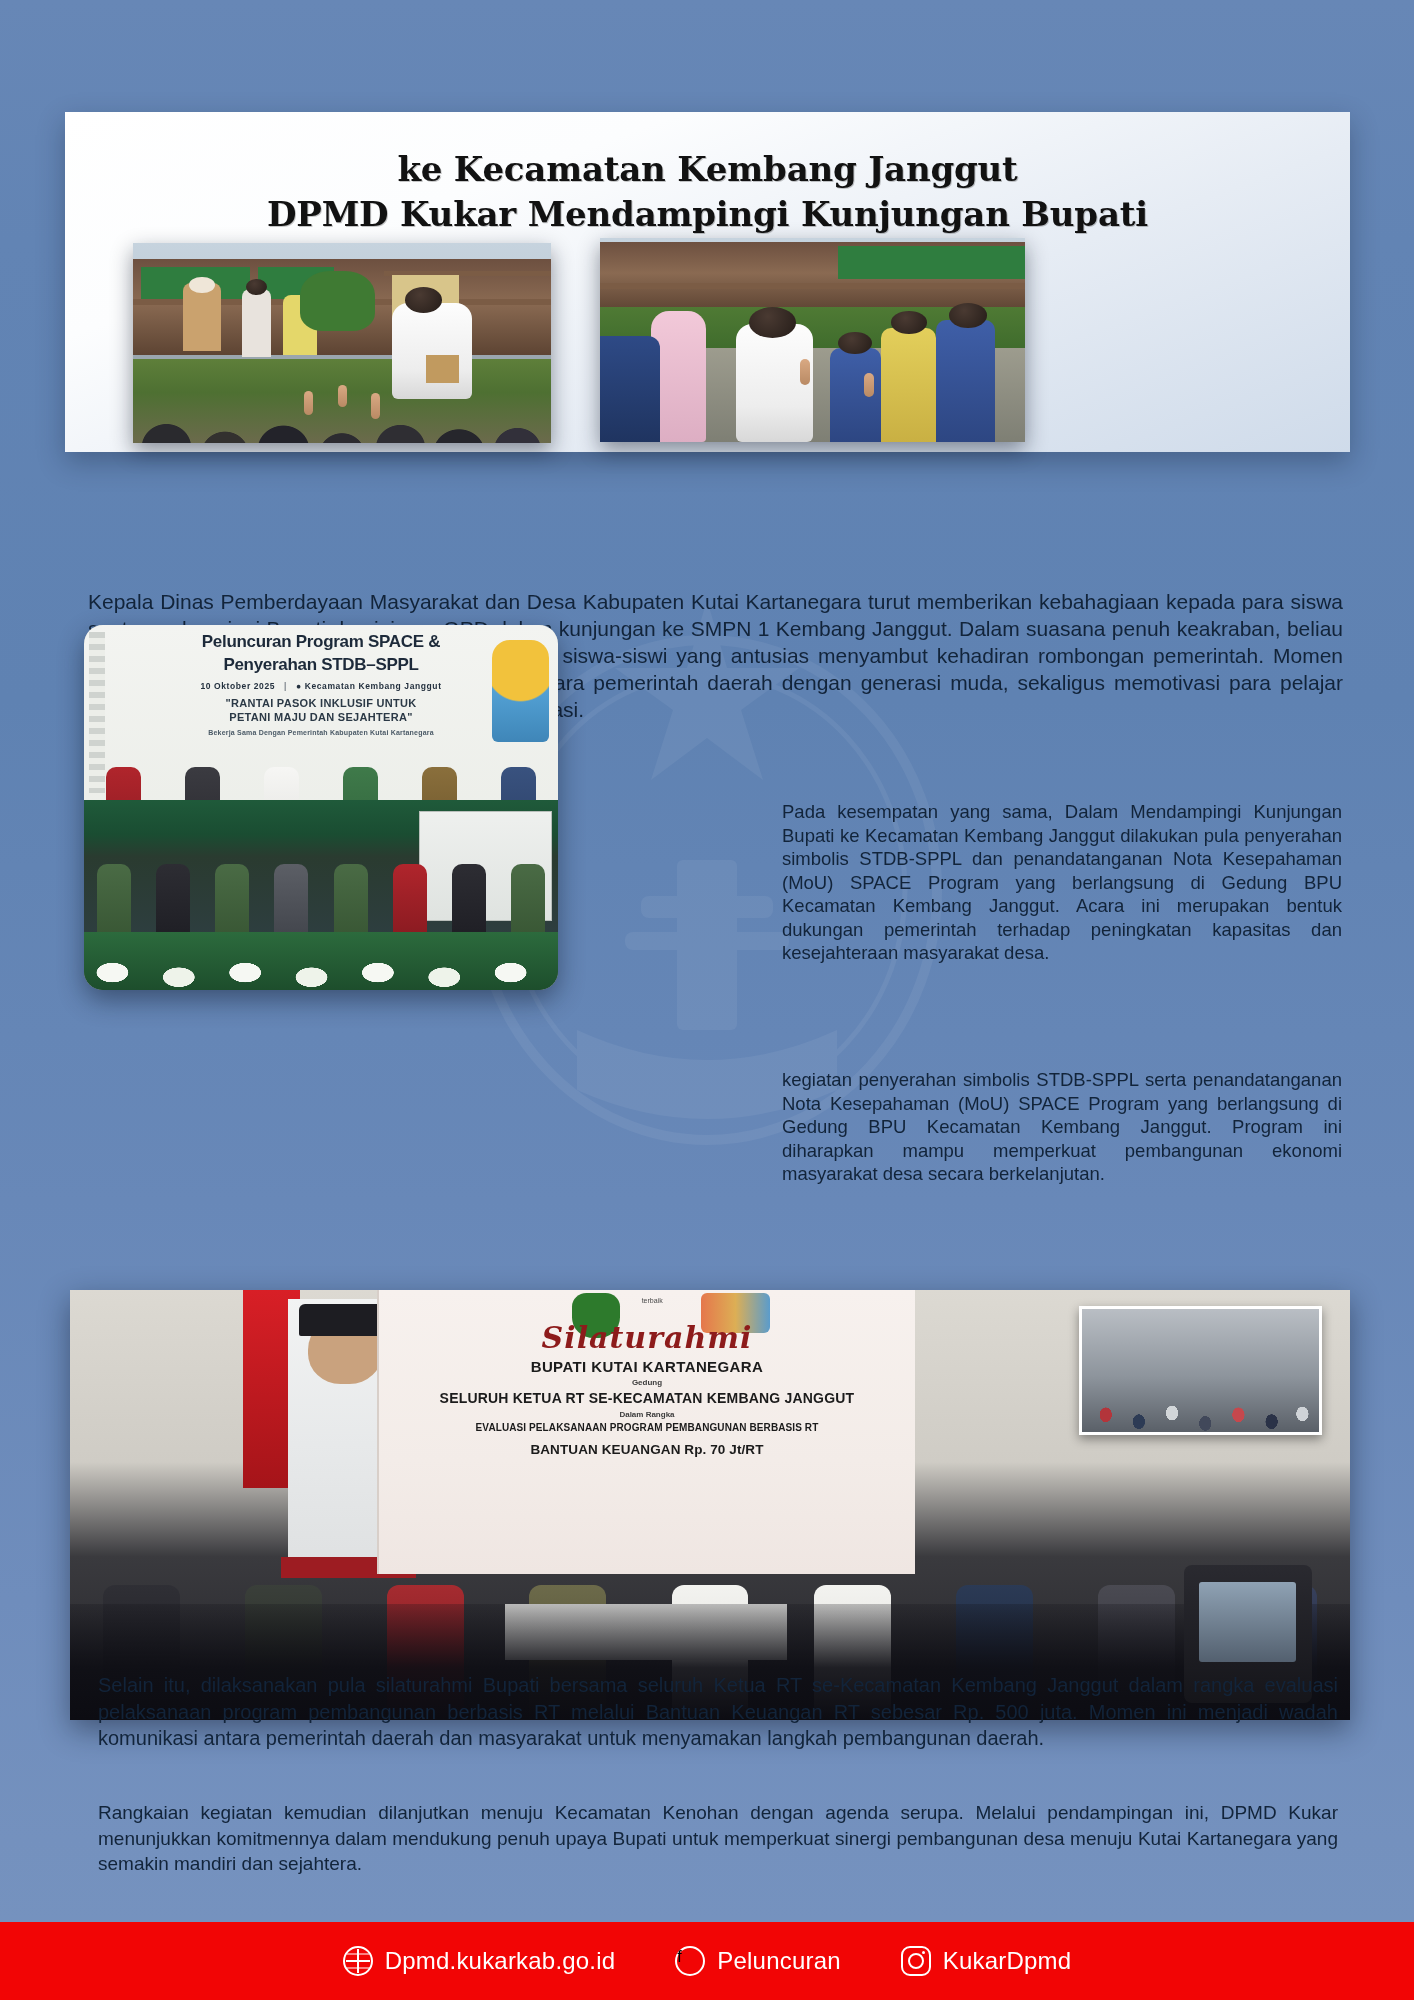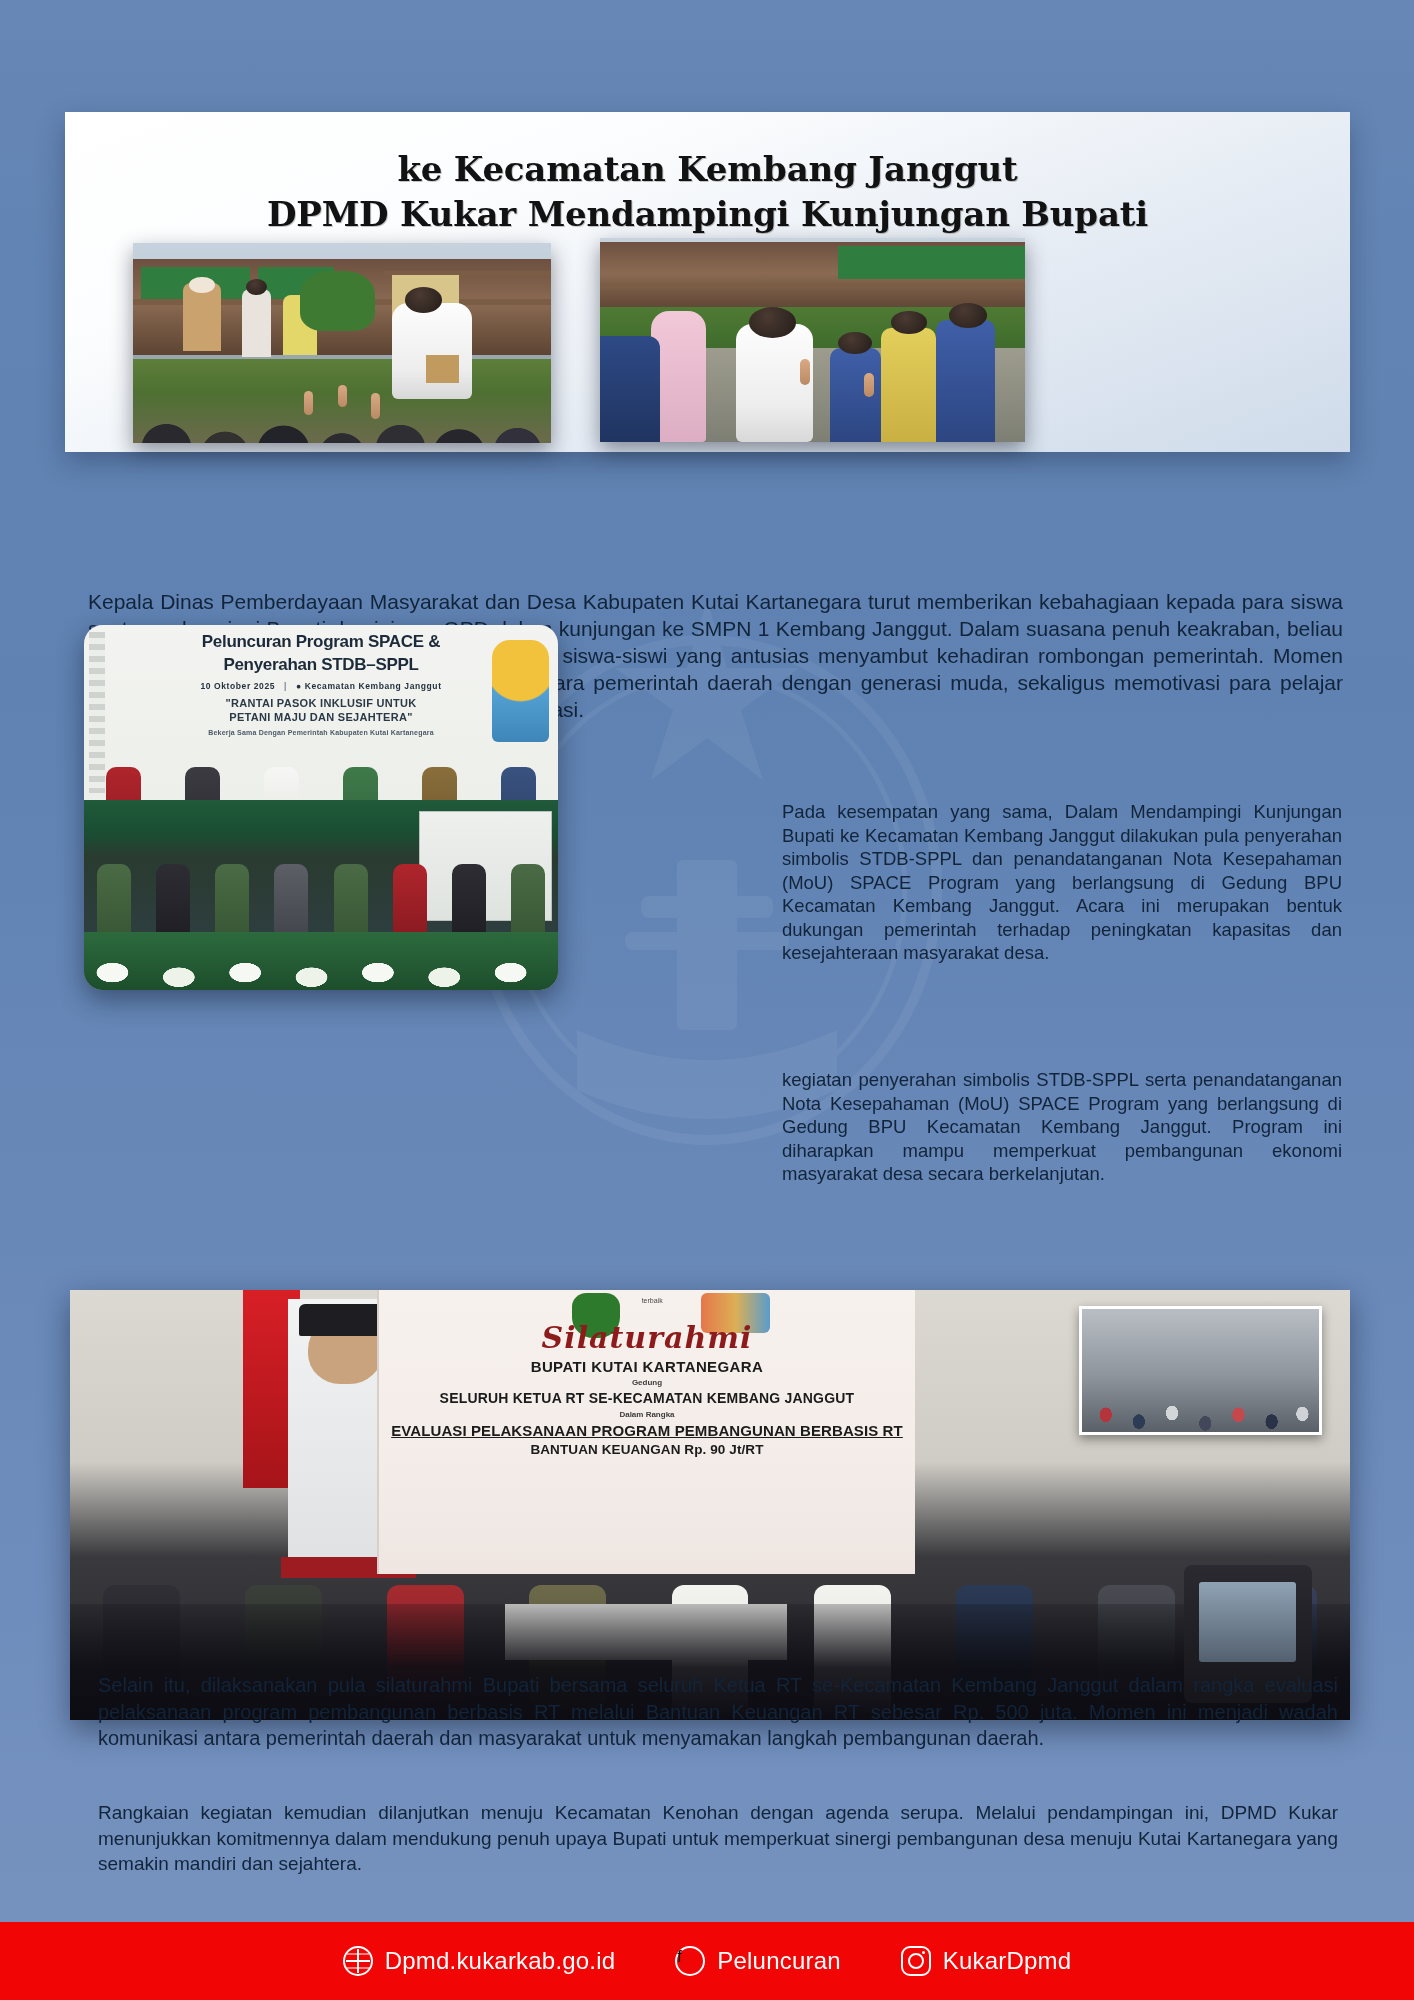"EVALUASI PELAKSANAAN PROGRAM PEMBANGUNAN" .rbt5 { font-size: 15px -> 10px; text-decoration: underline -> none }
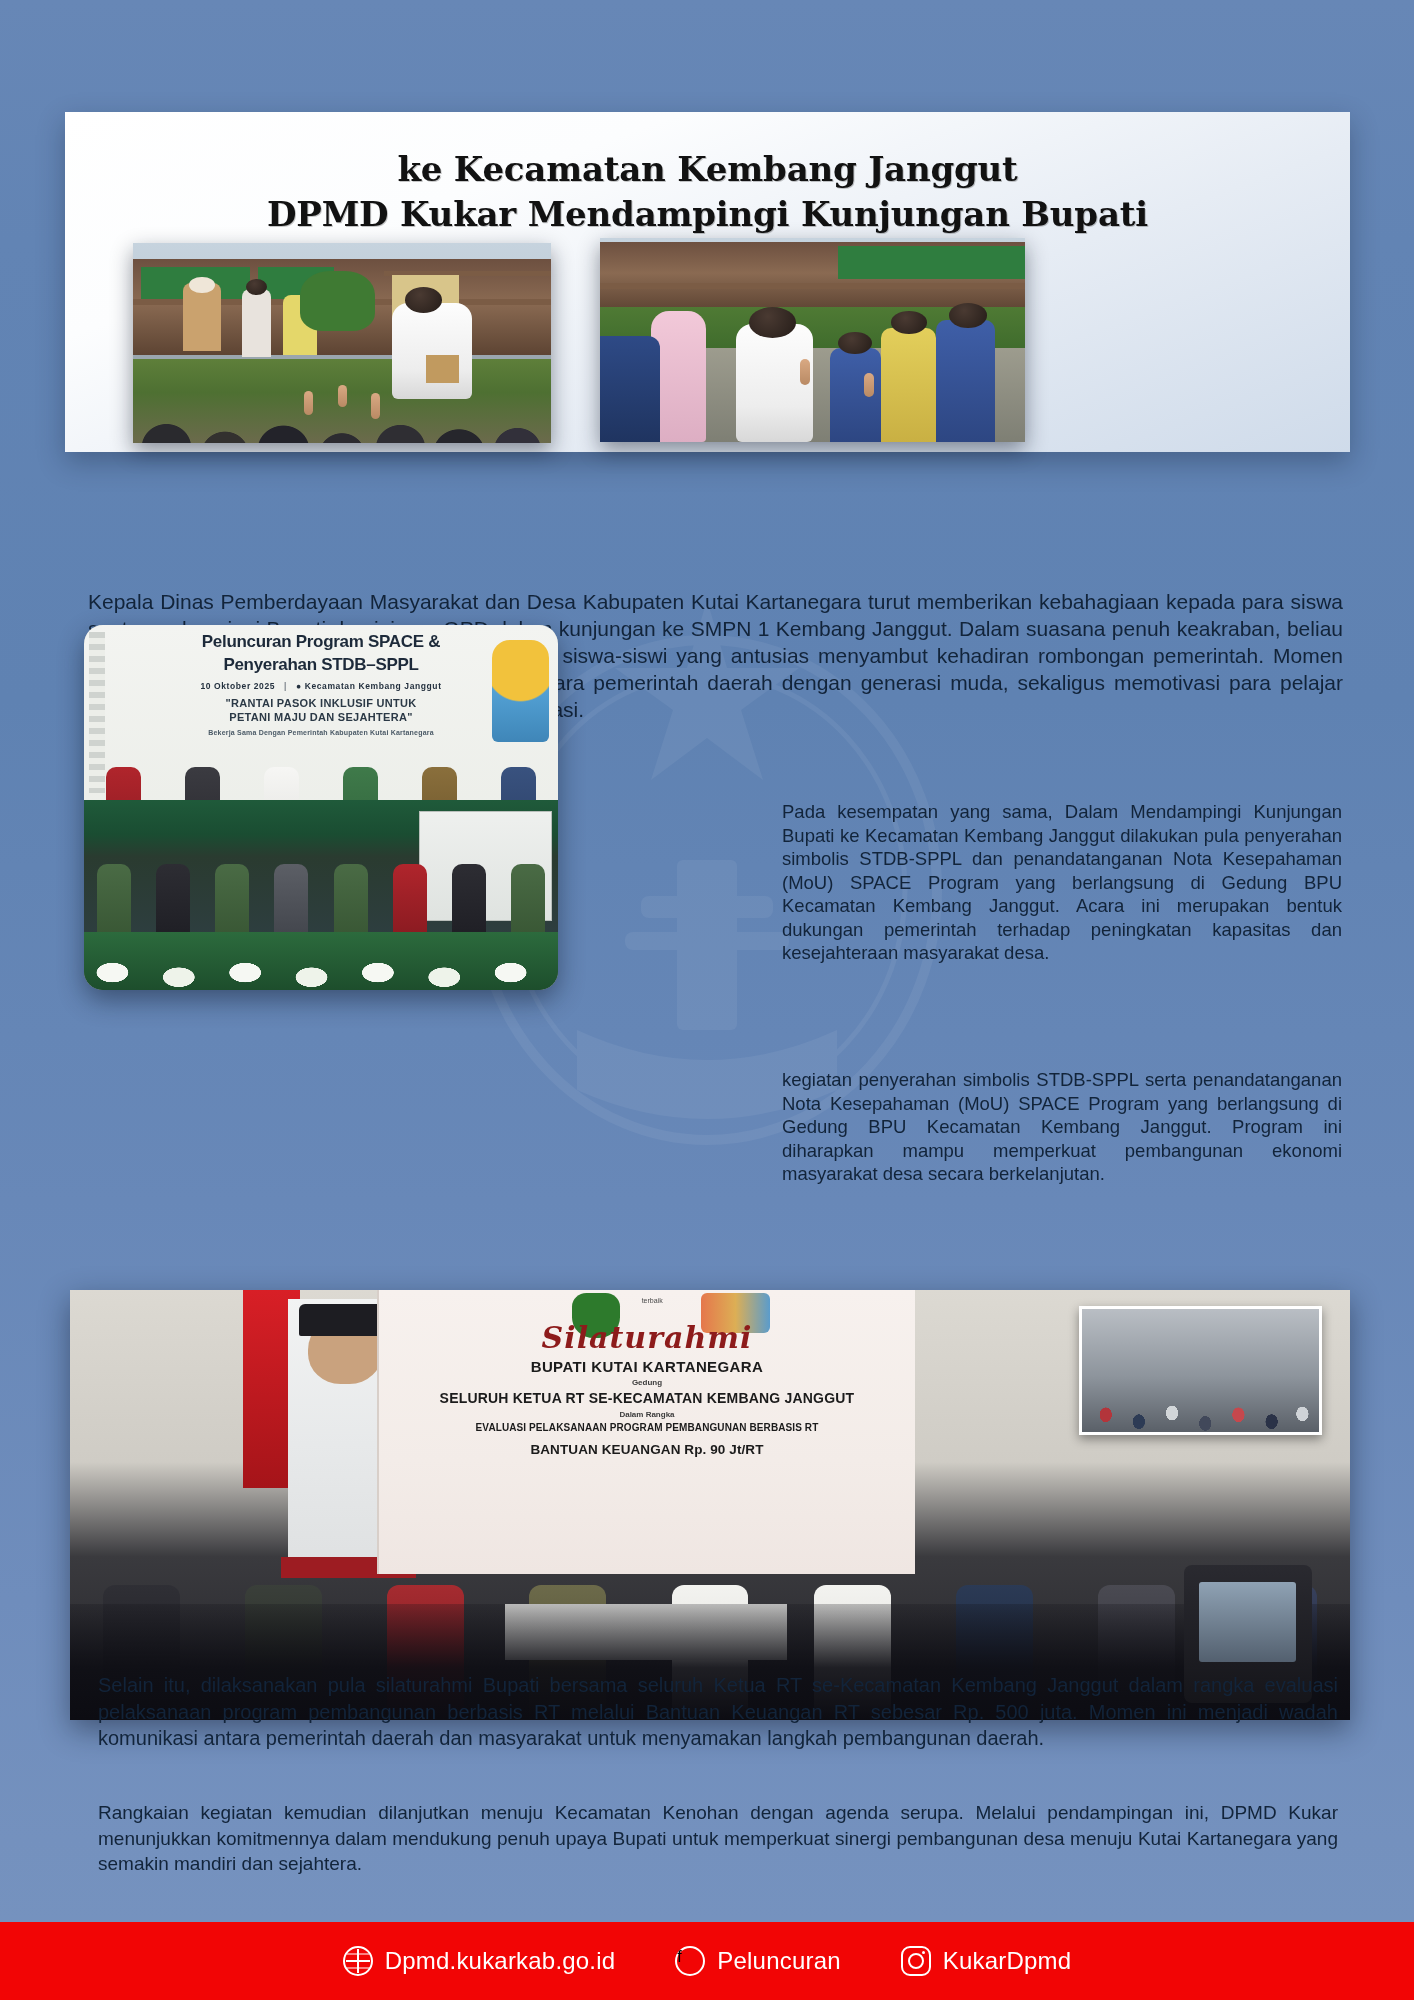"BANTUAN KEUANGAN Rp. 90 Jt/RT" div.rb-txt { text: 90 -> 70 }
